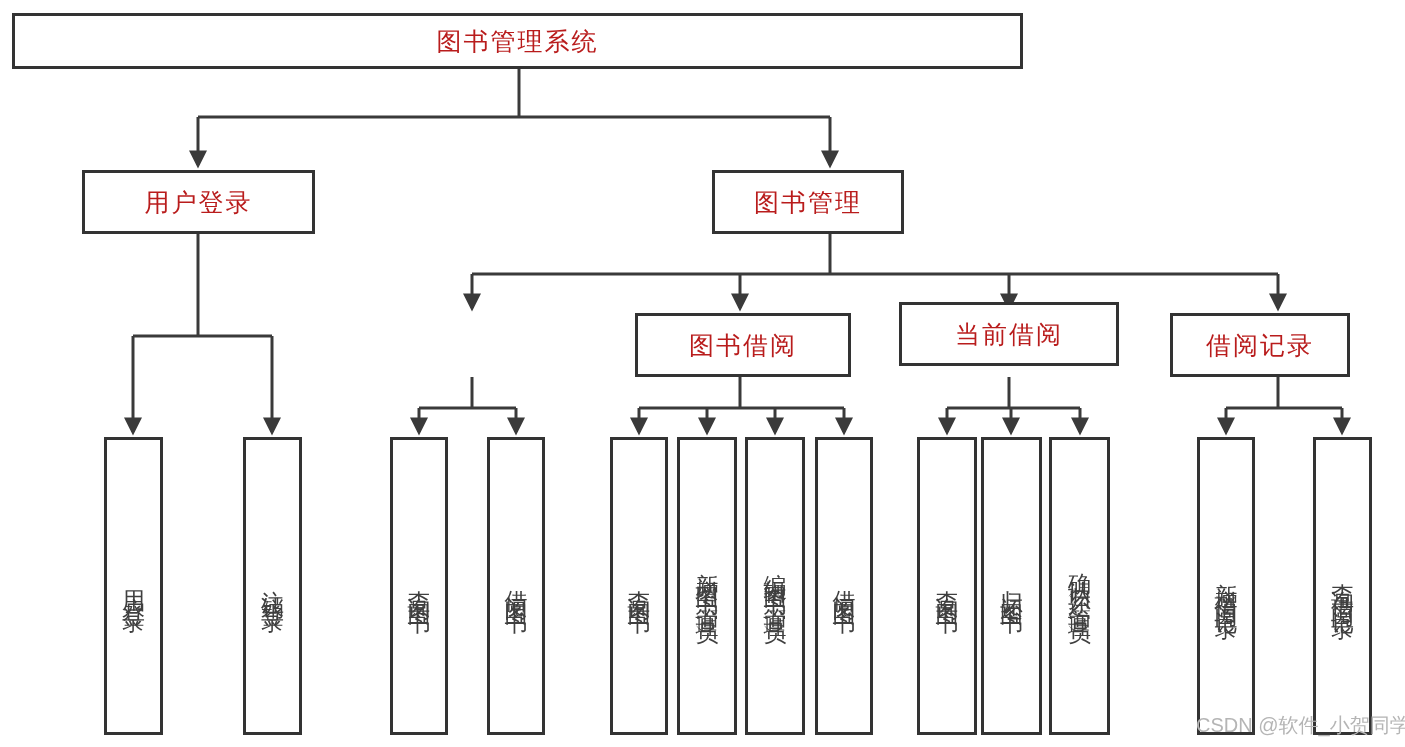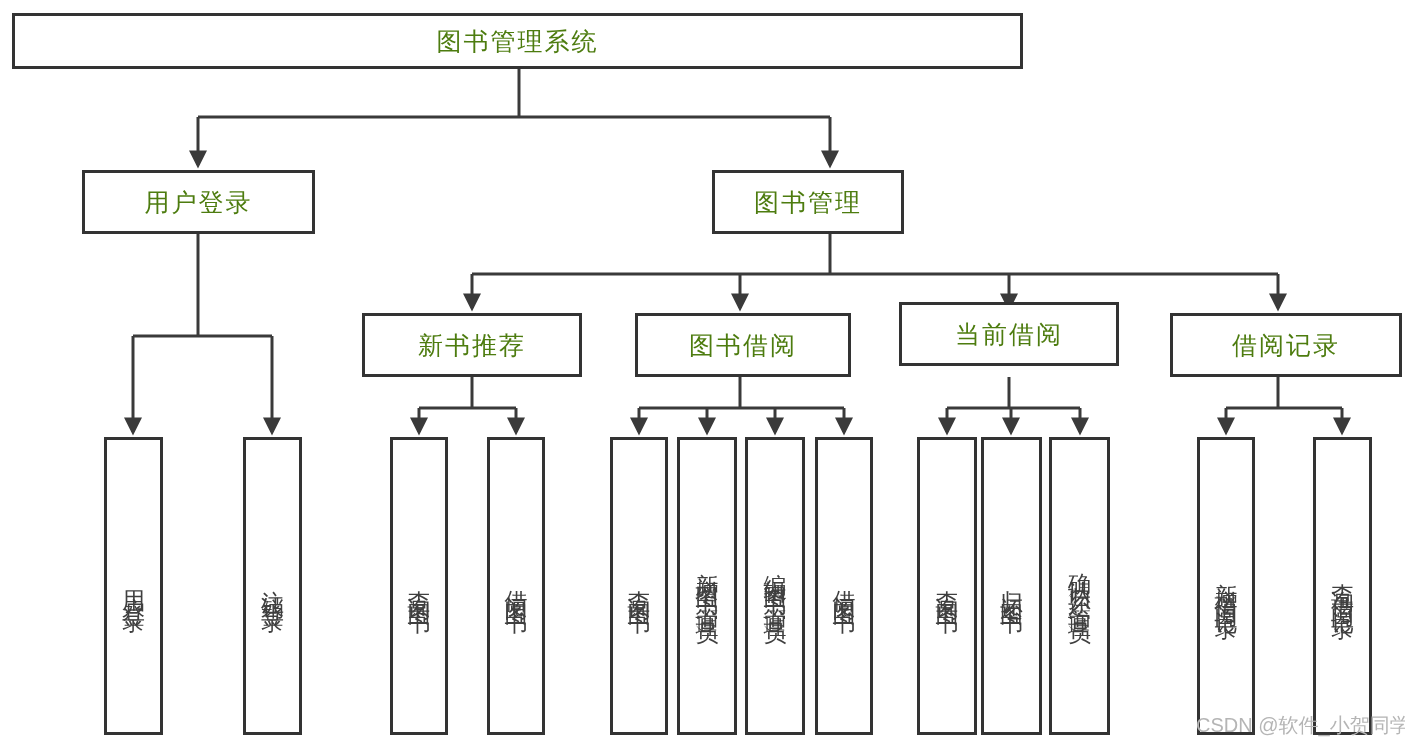"图书管理系统" .node .hlabel { color: #4d7c0f -> #b91c1c }
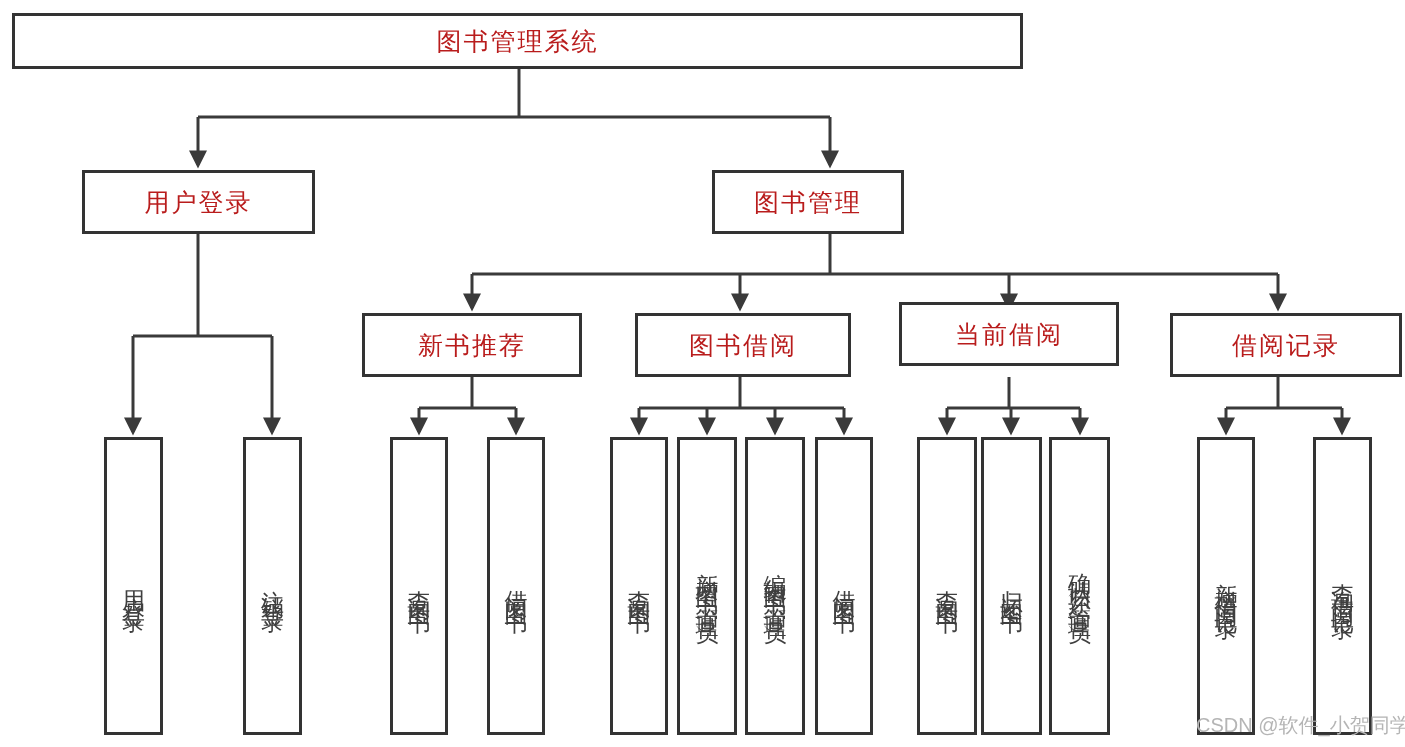"新书推荐" div.node { html: <div> <span>新书推荐</span> </div> -> none }
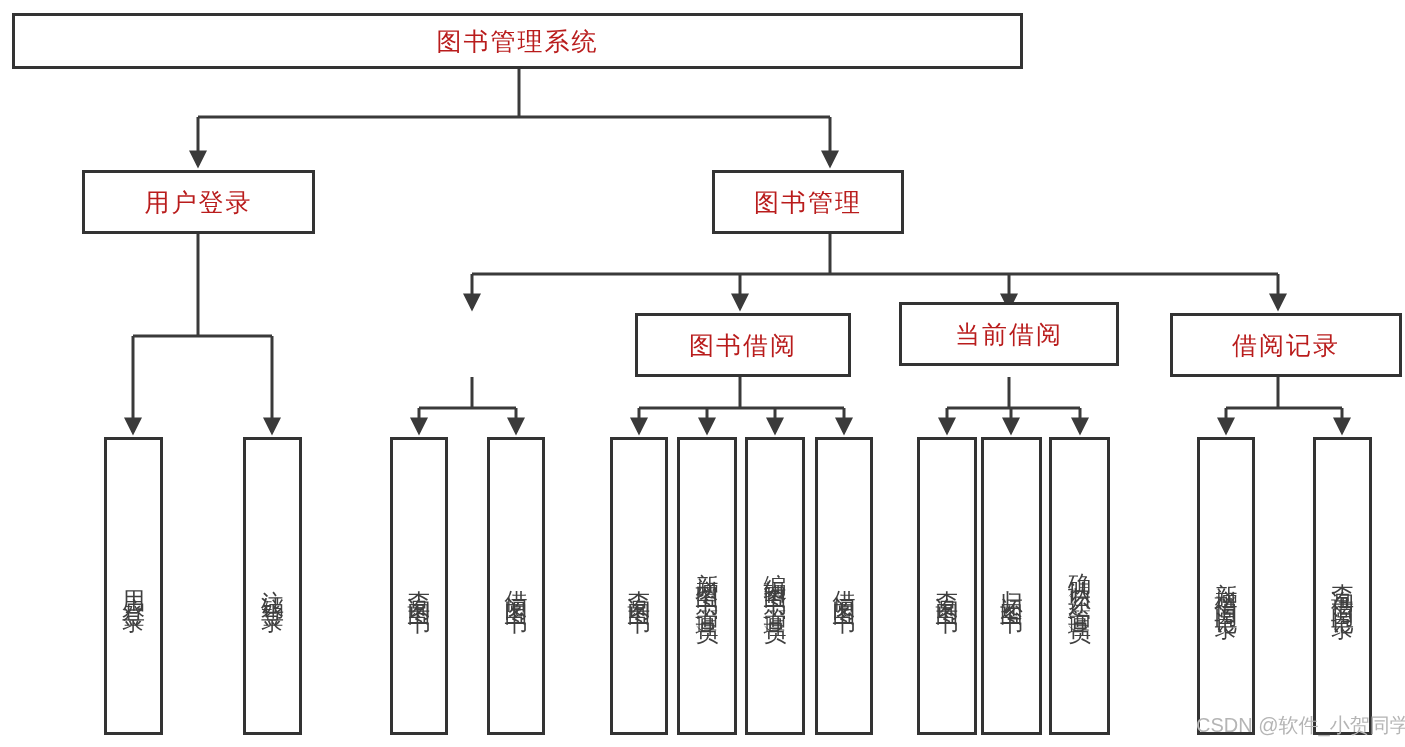"借阅记录" div.node { width: 232px -> 180px }
